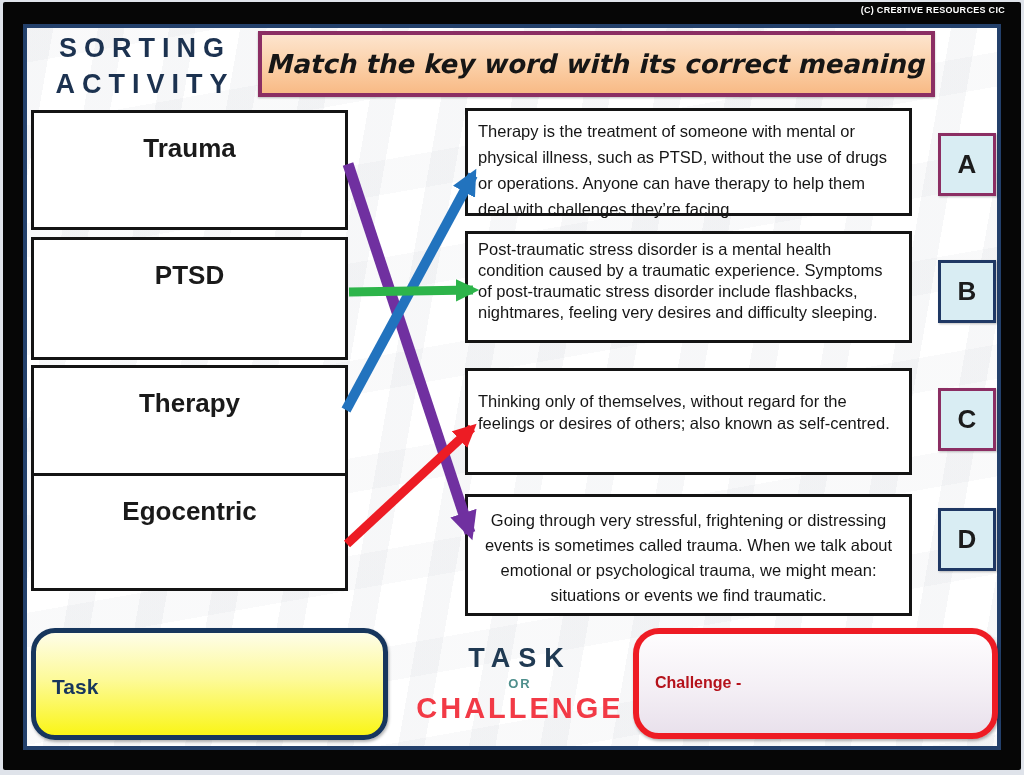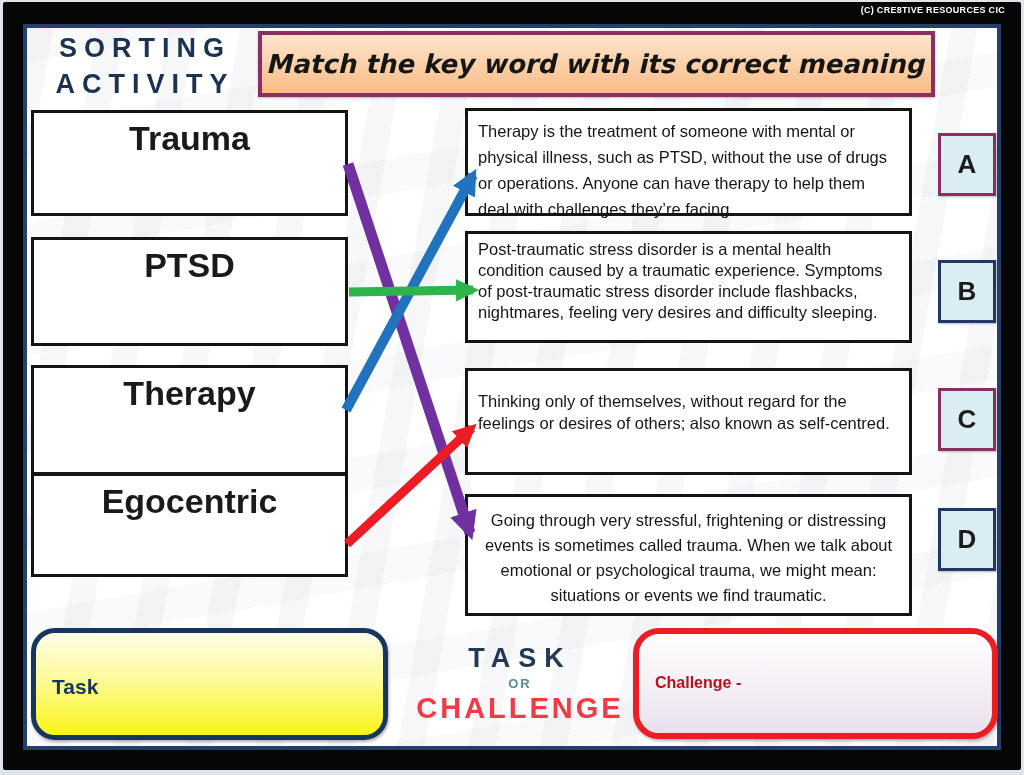"Trauma" .keyword-box { font-size: 34px -> 26px; padding-top: 6px -> 20px }
